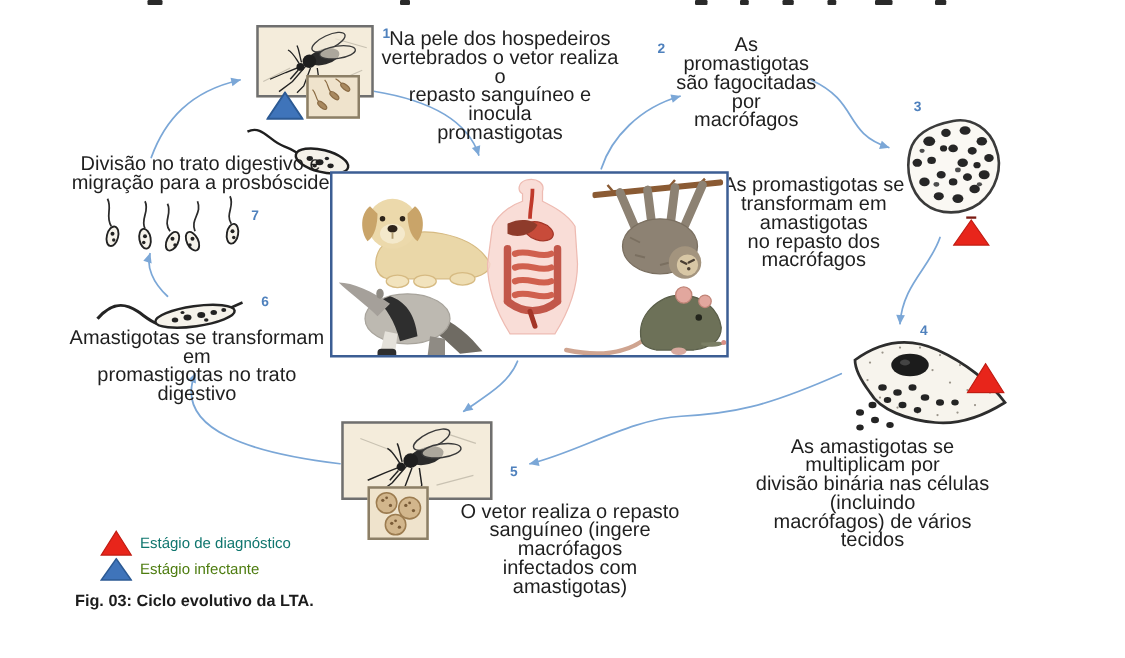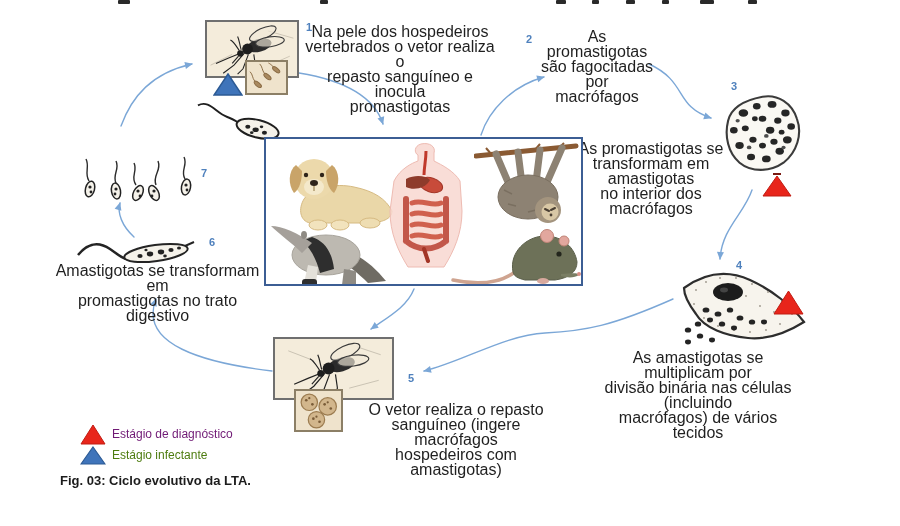"Divisão no trato digestivo e" div.abs { html: none -> <div> <span>Divisão no trato digestivo e</span> <span>migração para a prosbóscide</span> </div> }
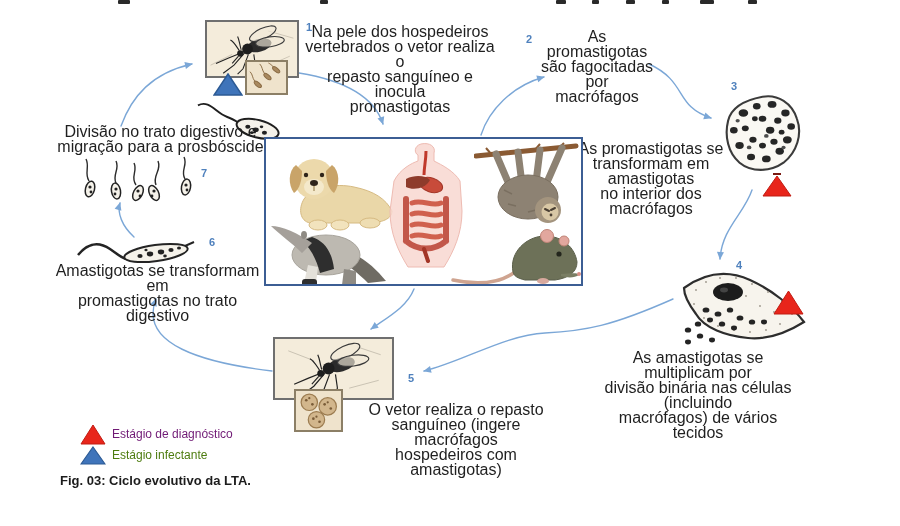"no interior dos macrófagos" span.ln { text: interior -> repasto }
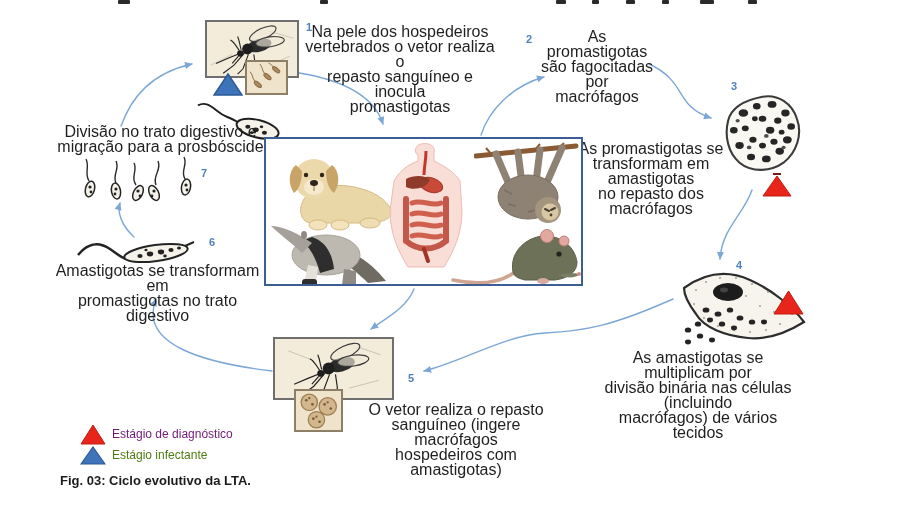"Estágio de diagnóstico" .legend-label.red { color: #701a75 -> #0f766e }
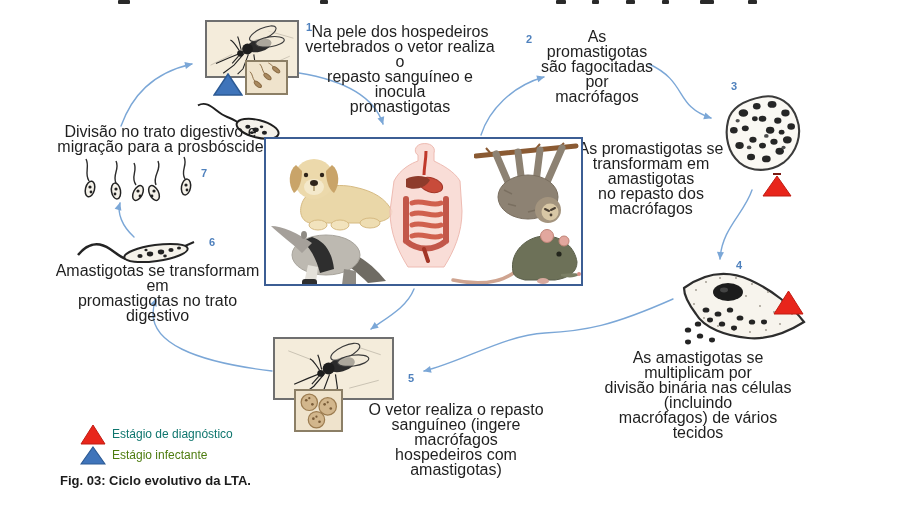"hospedeiros com amastigotas)" span.ln { text: hospedeiros -> infectados }
